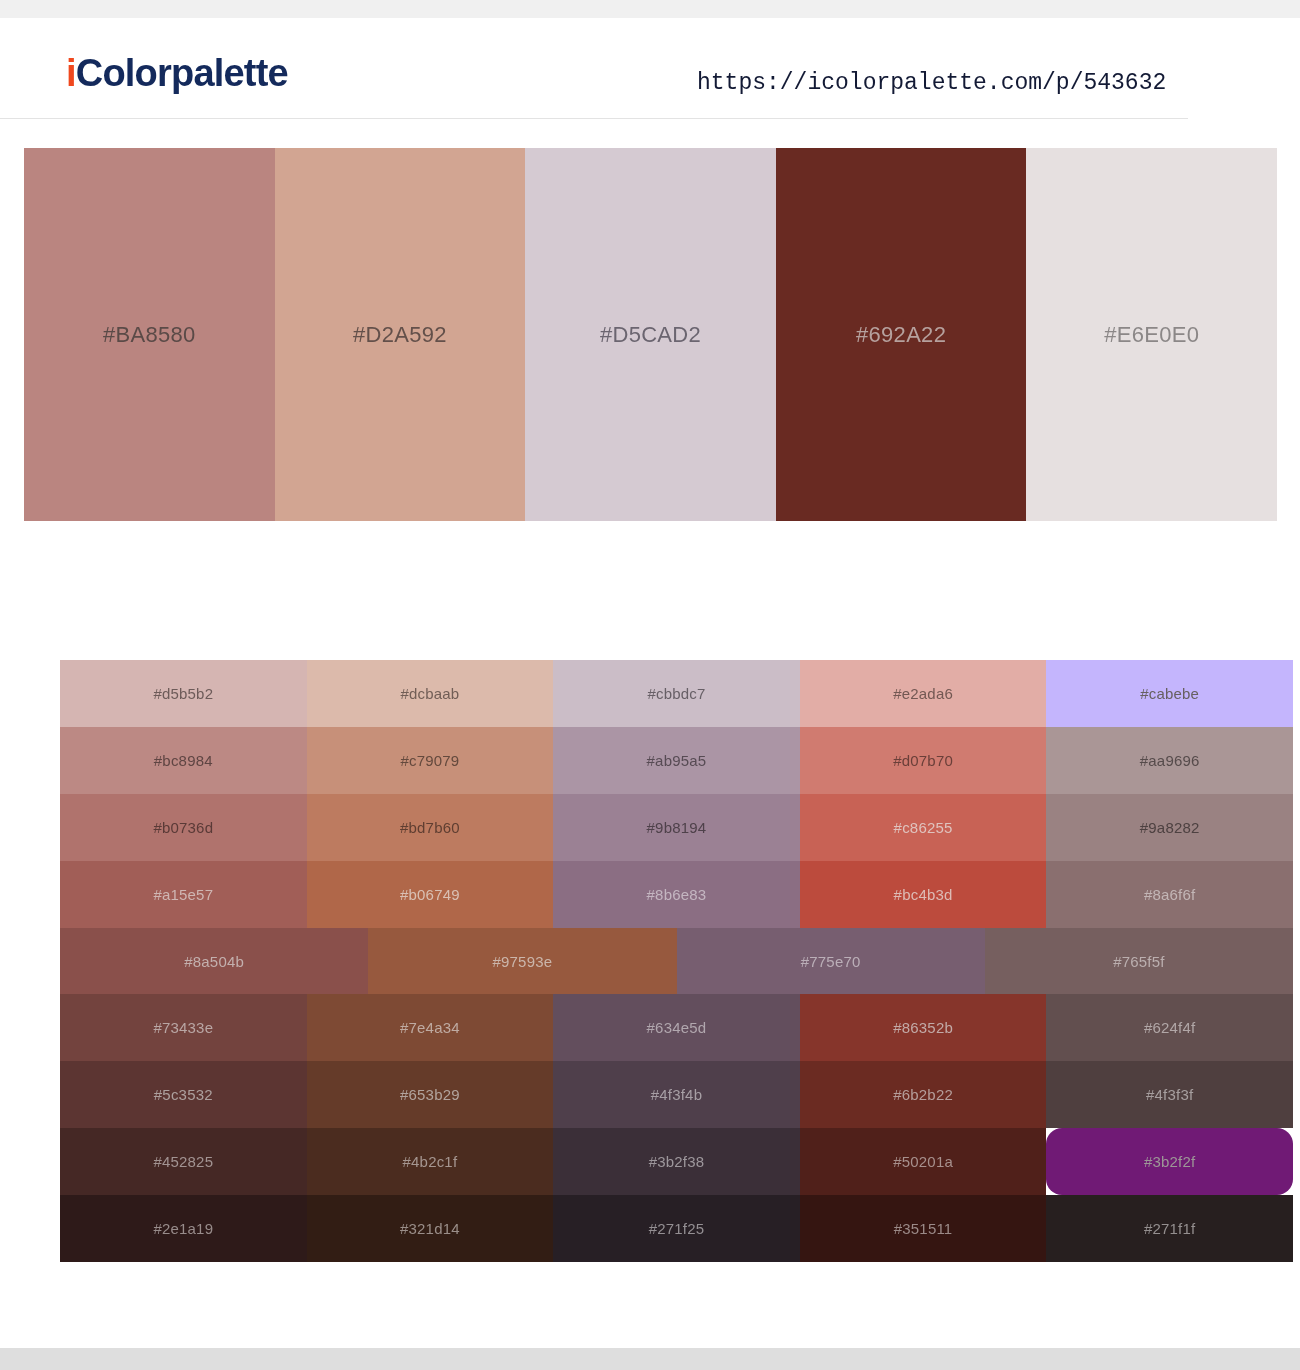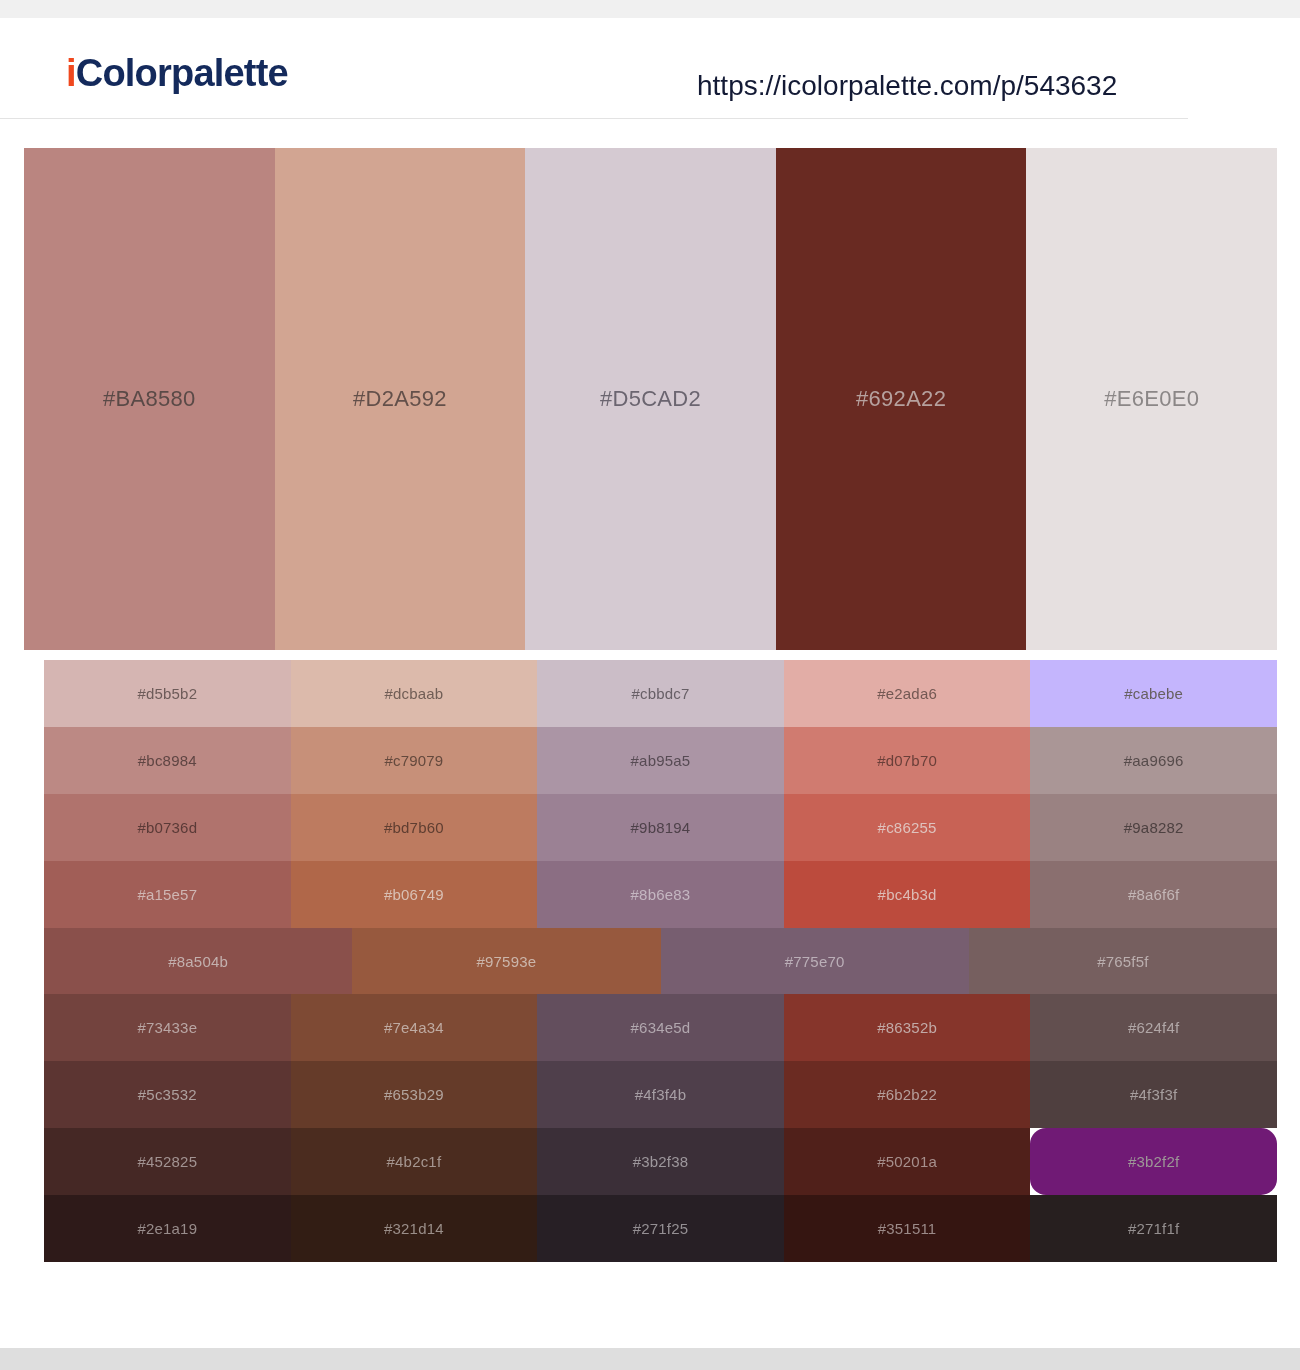"https://icolorpalette.com/p/543632" .header-url { font-family: none -> Liberation Mono, monospace; font-size: 28px -> 23px }
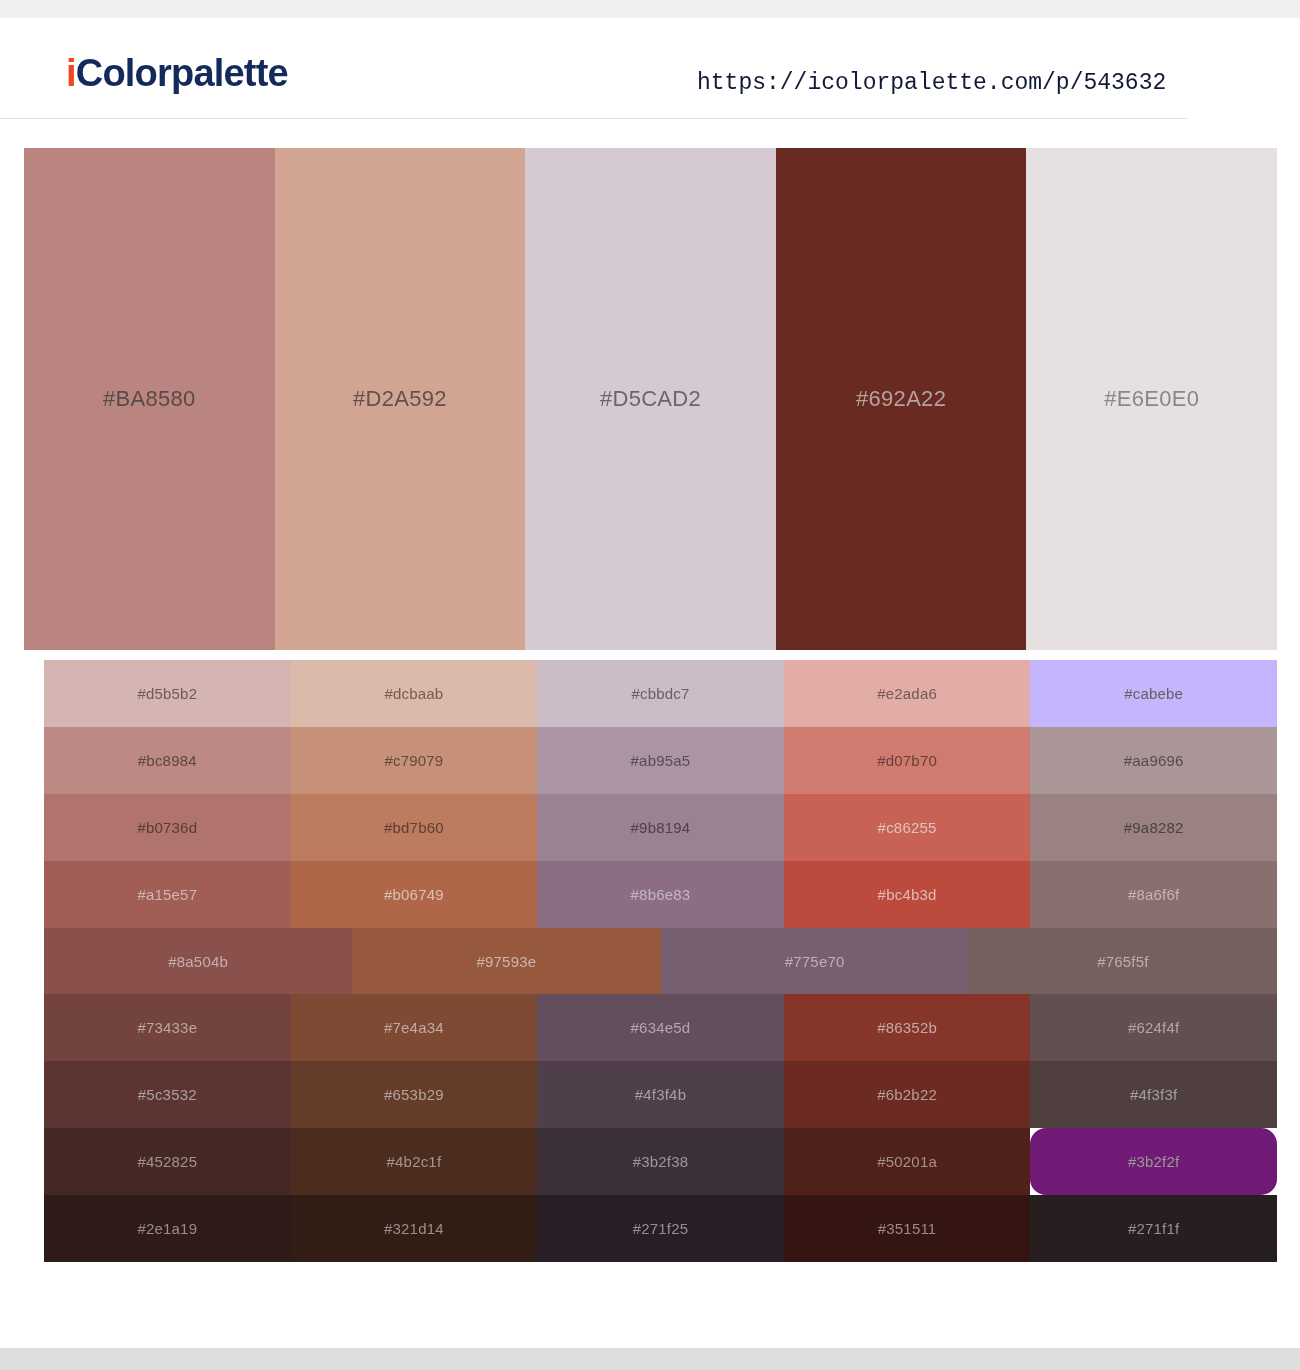"#BA8580" .palette { height: 502px -> 373px }
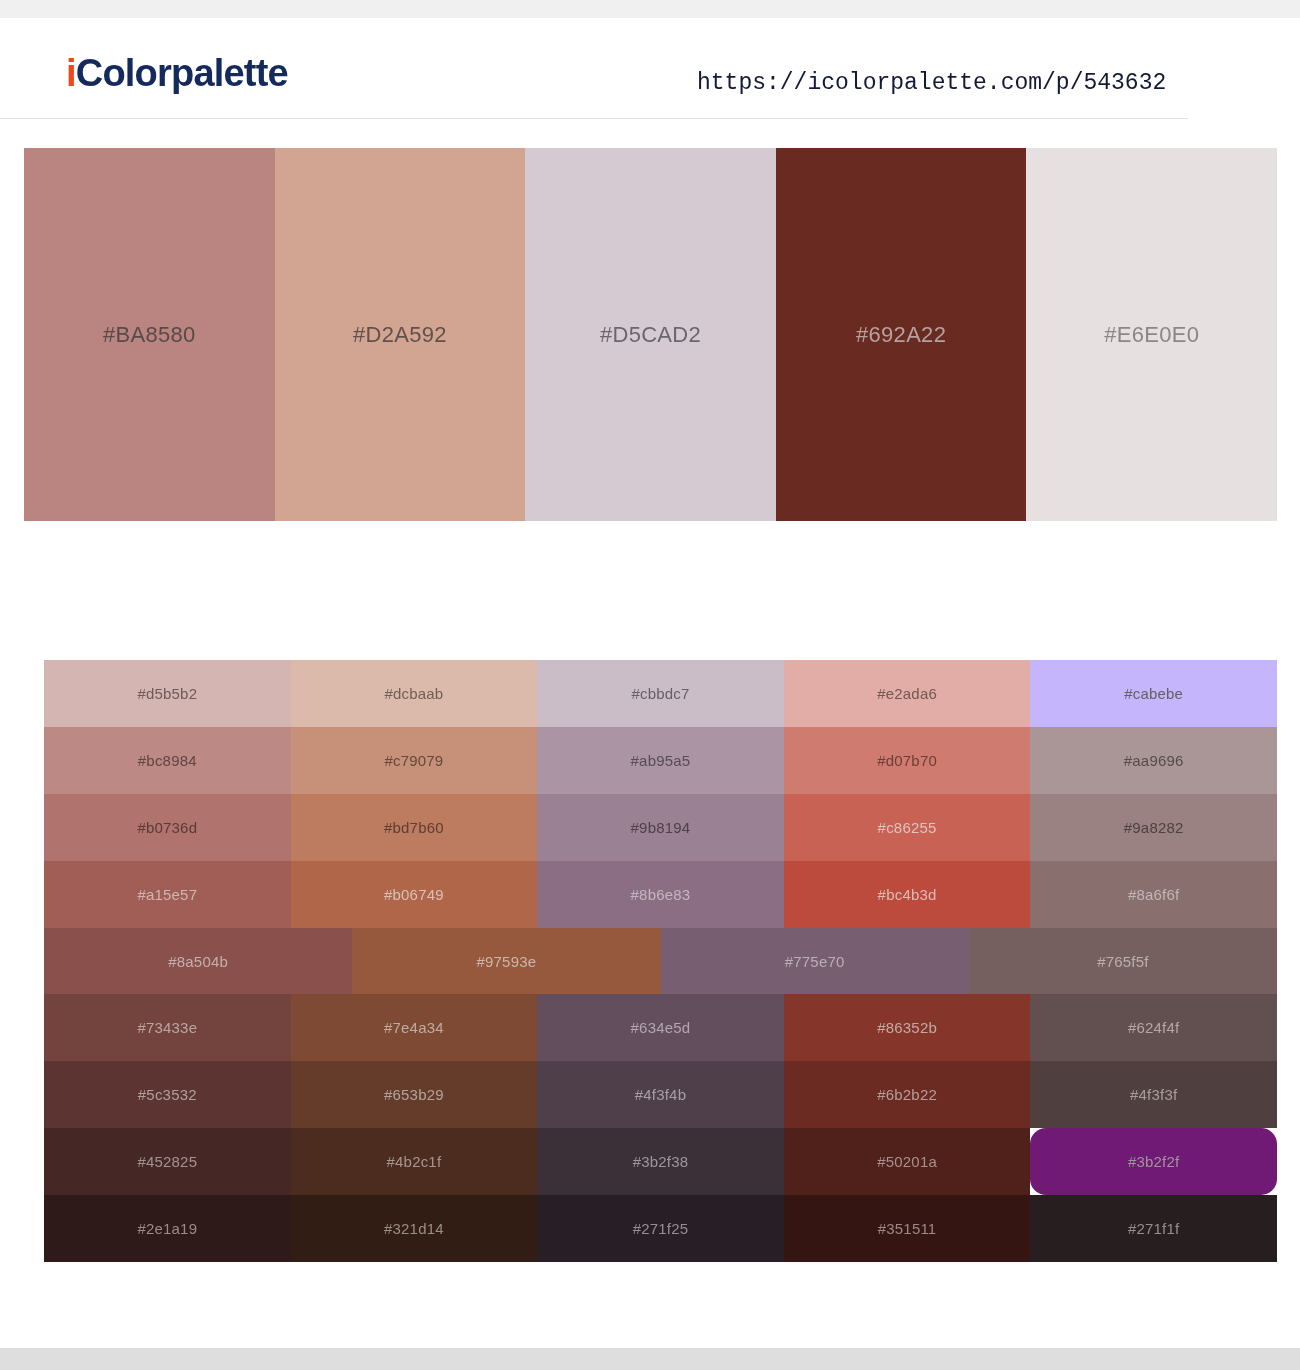"#d5b5b2" .grid { left: 24px -> 40px }
